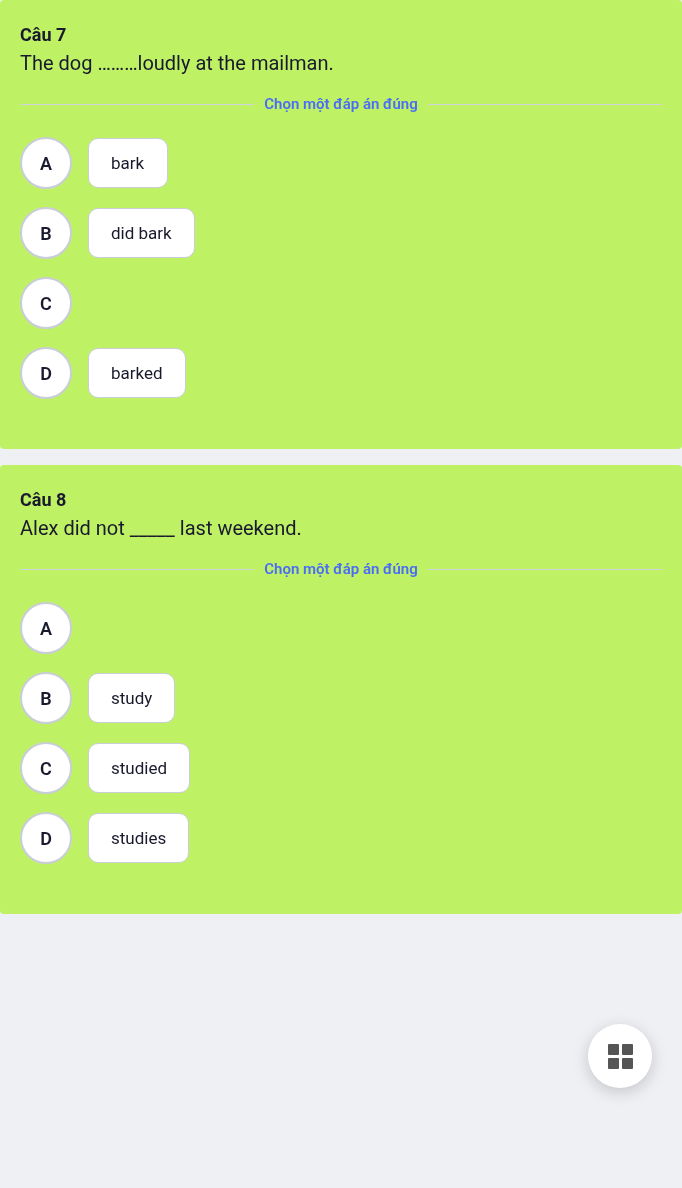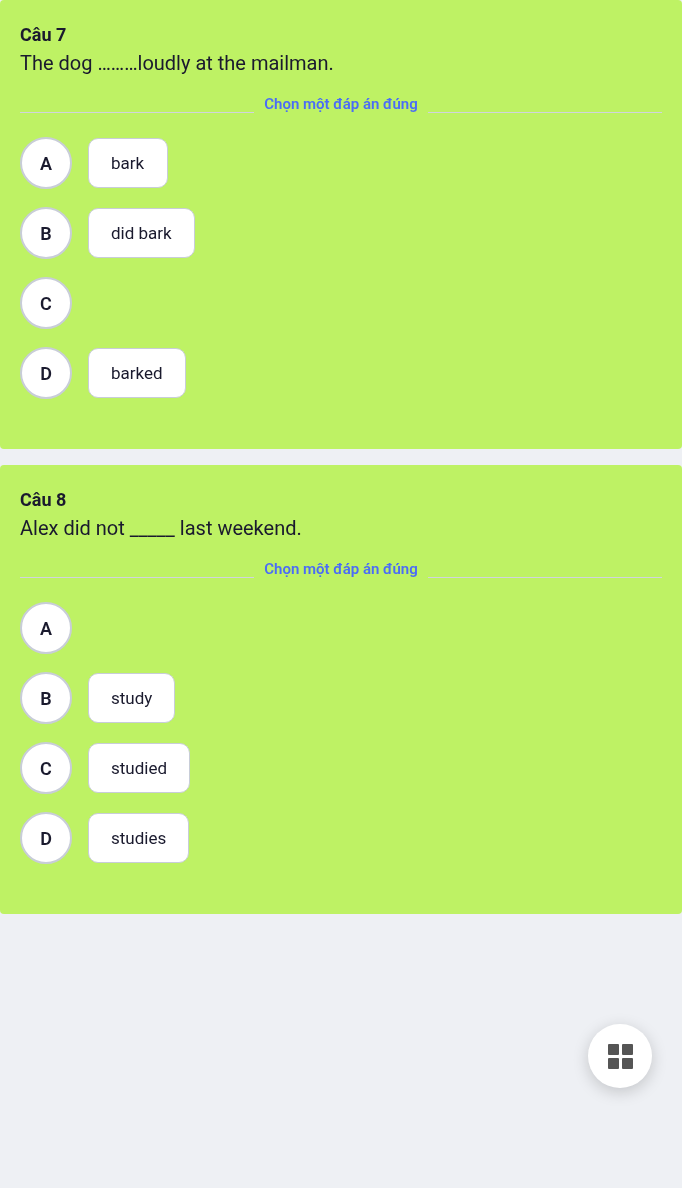"Chọn một đáp án đúng" .divider-row { align-items: flex-end -> center }
